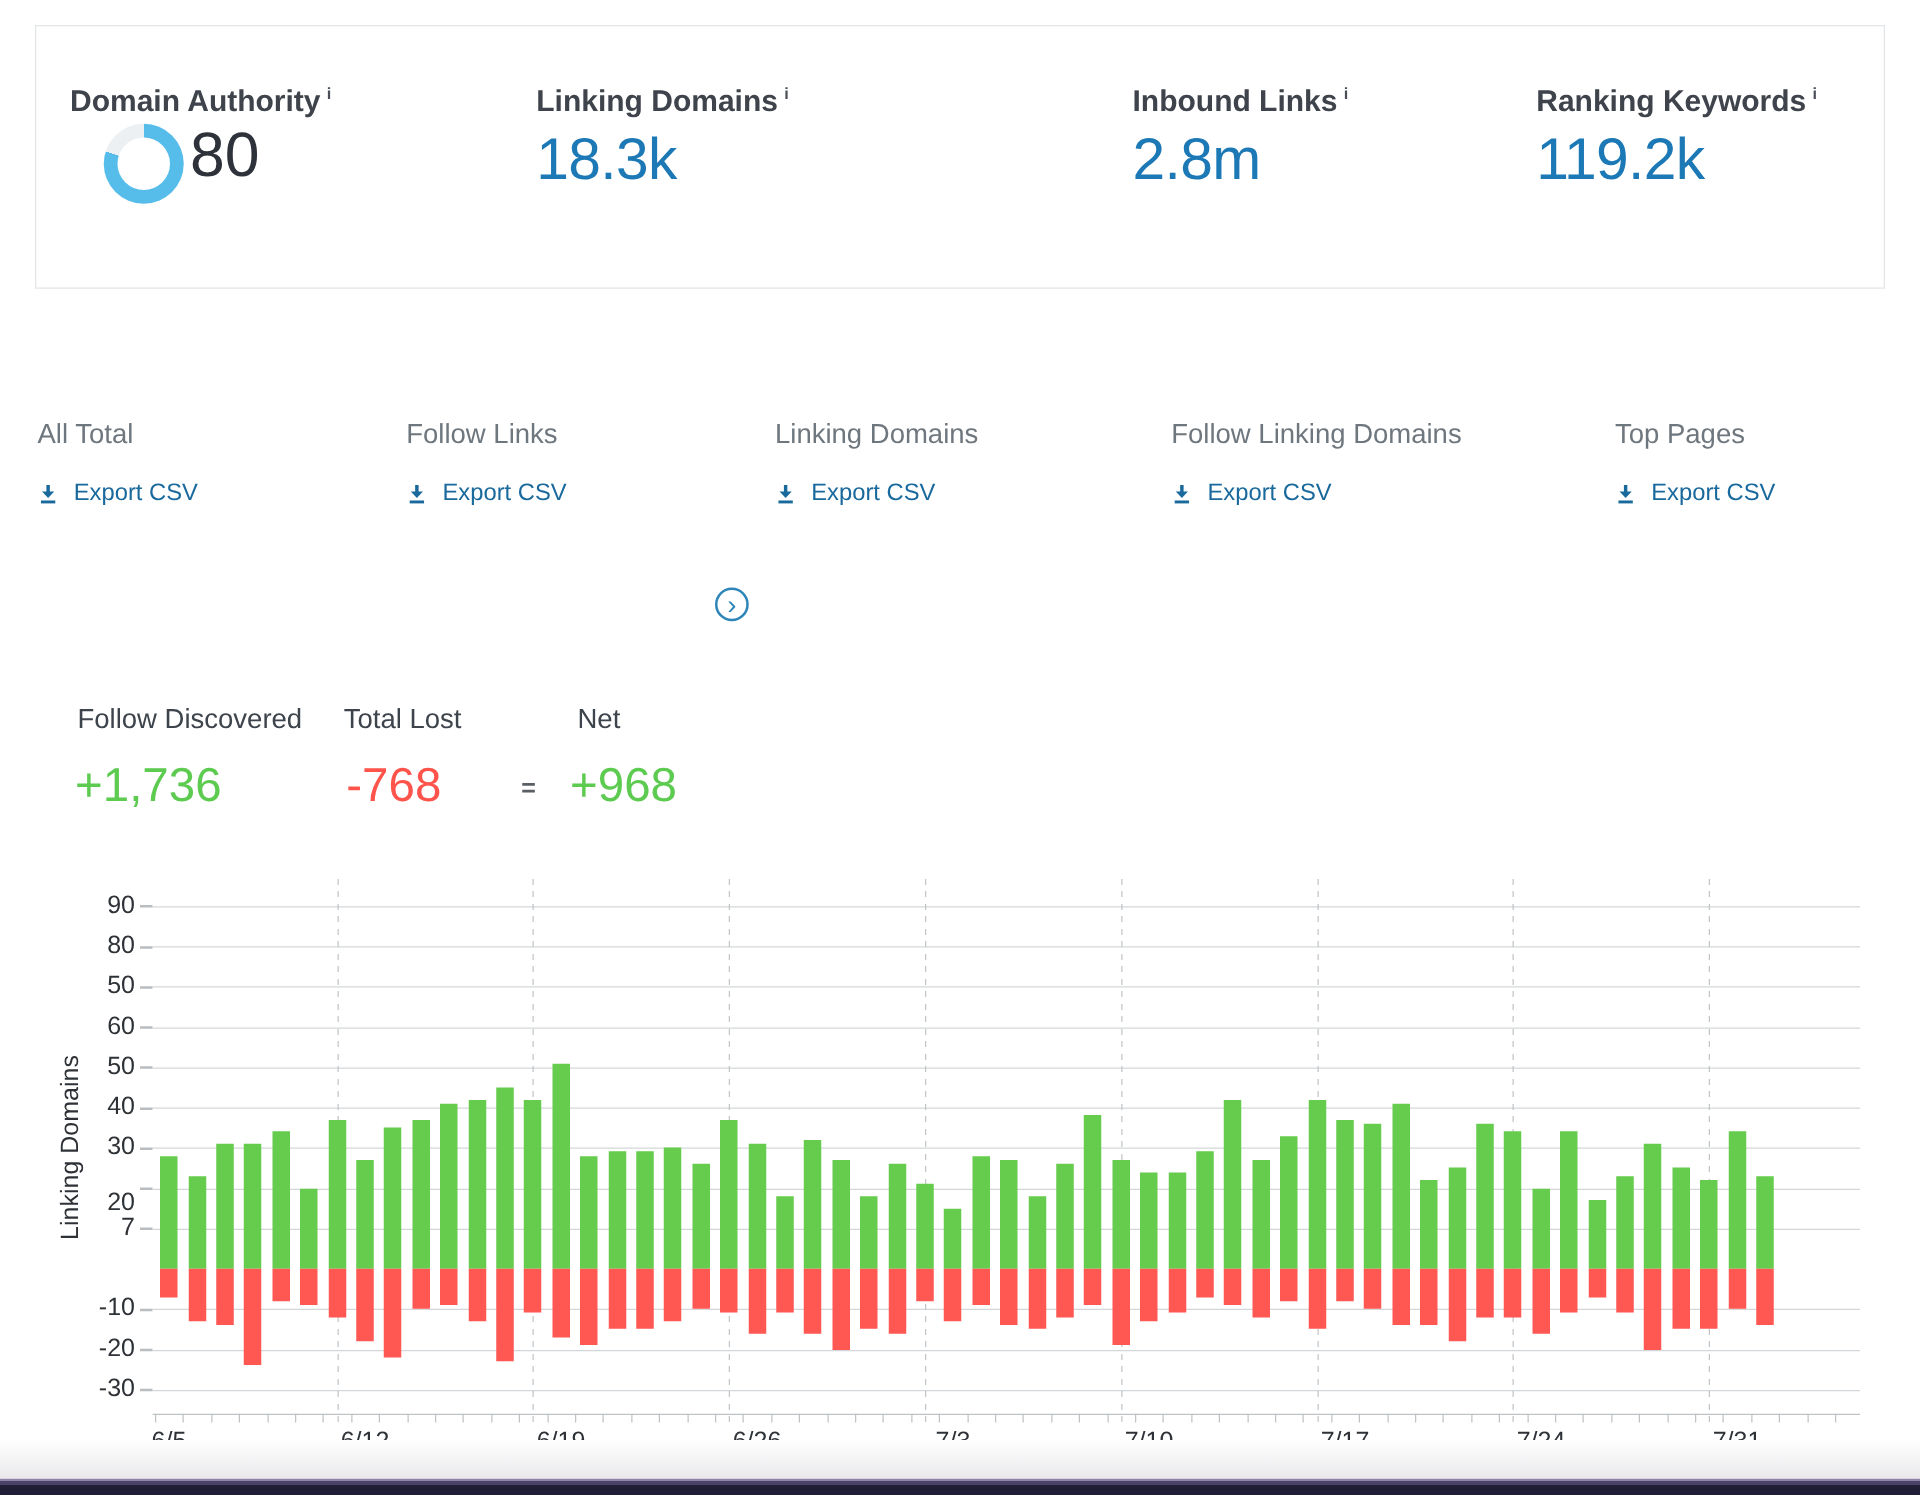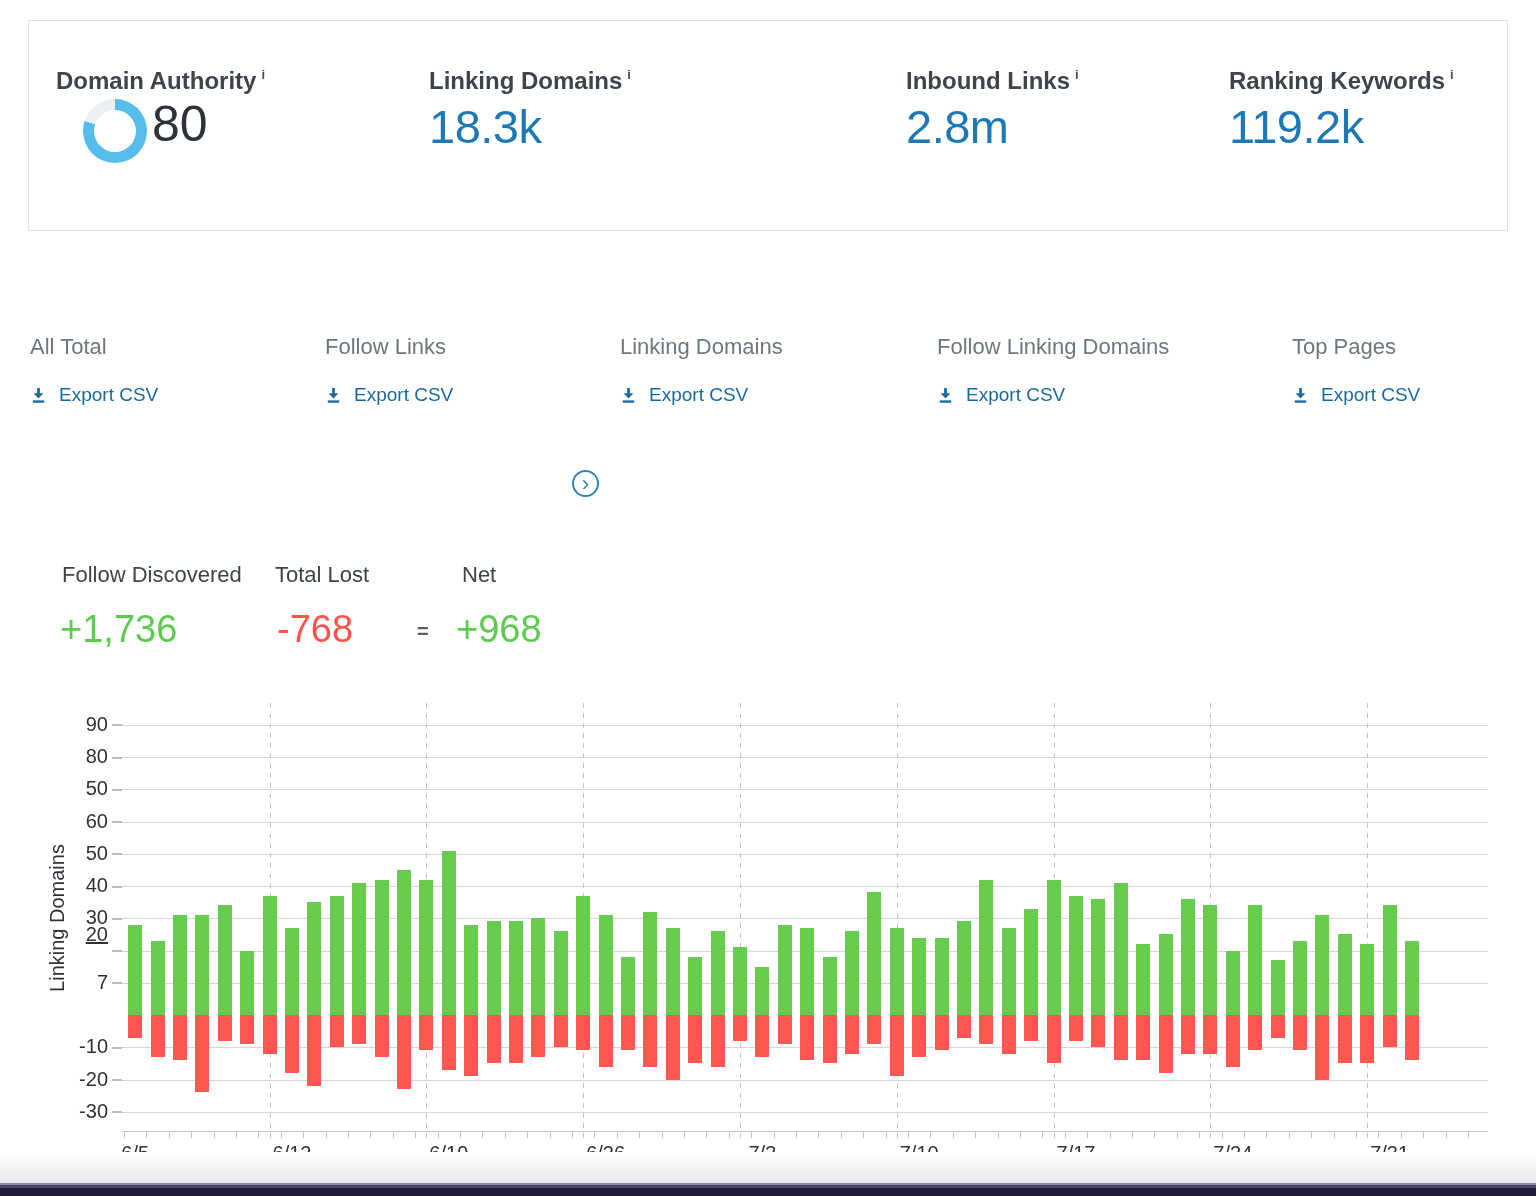"20" div.ytick-label { text-decoration: underline -> none; top: 228px -> 256px }
